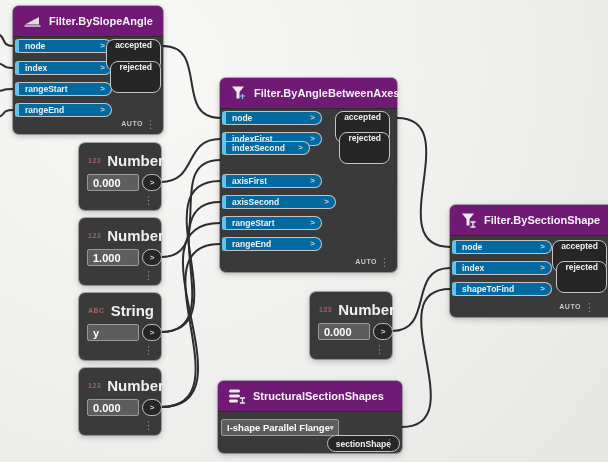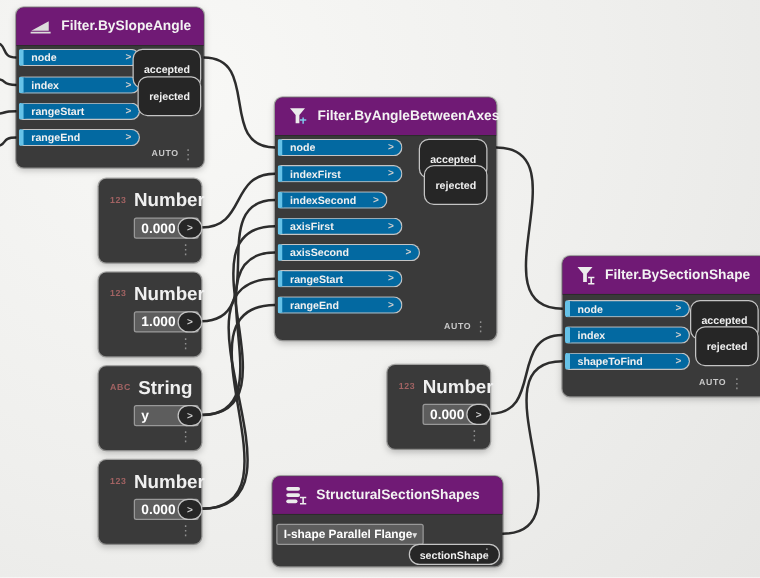"accepted" .pout { align-items: center -> flex-start }
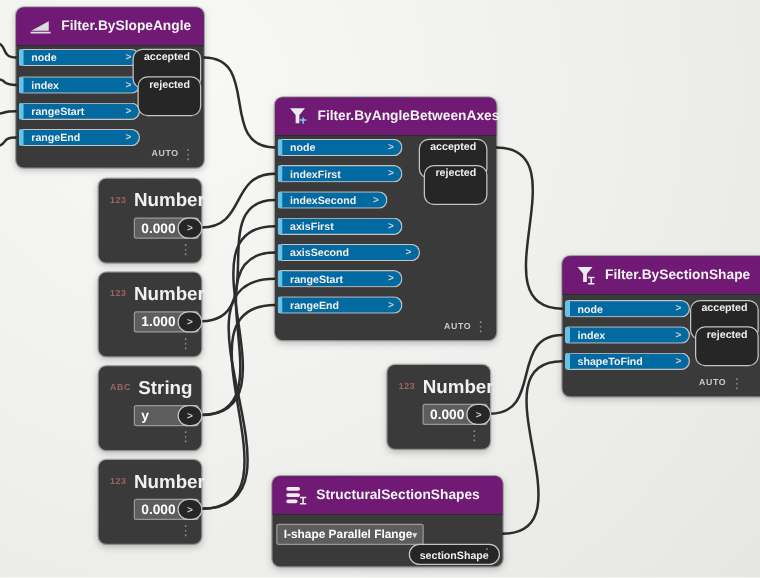"indexSecond" div.pin { top: 75px -> 63px }
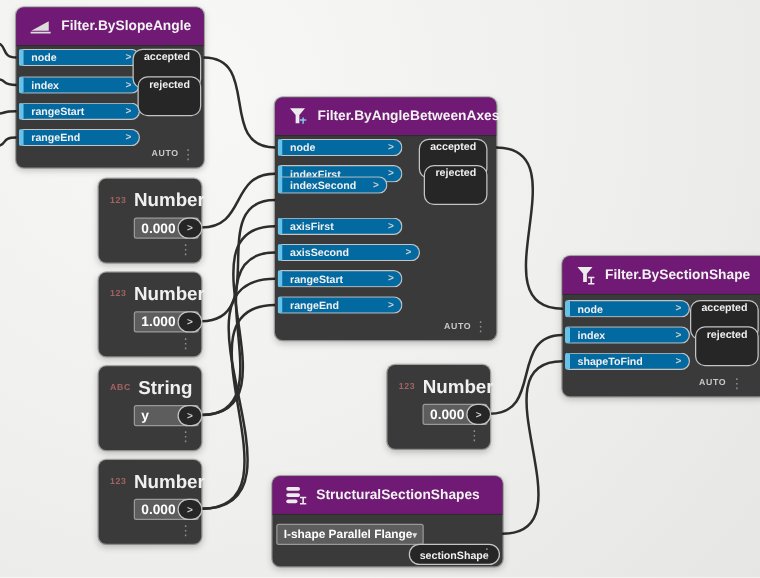"0.000" .vbox { margin-left: 20px -> none }
